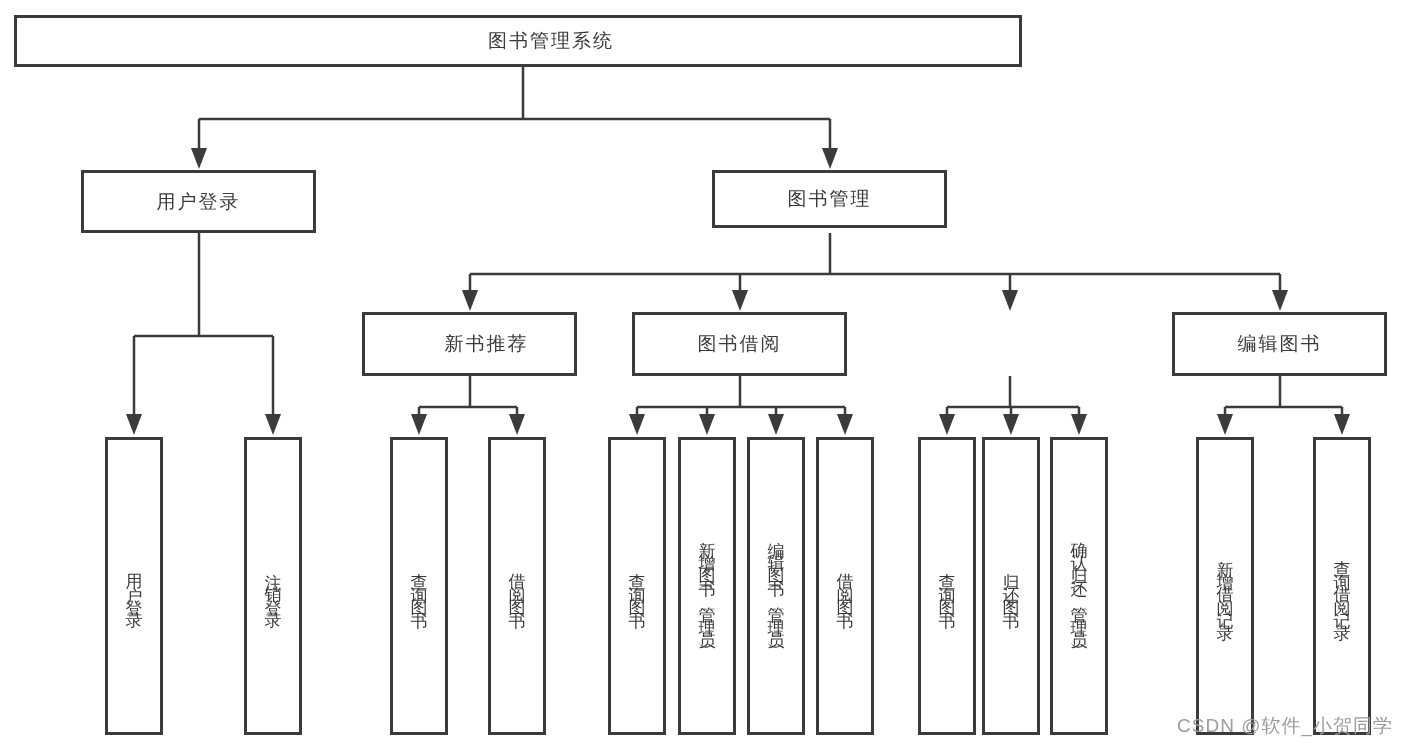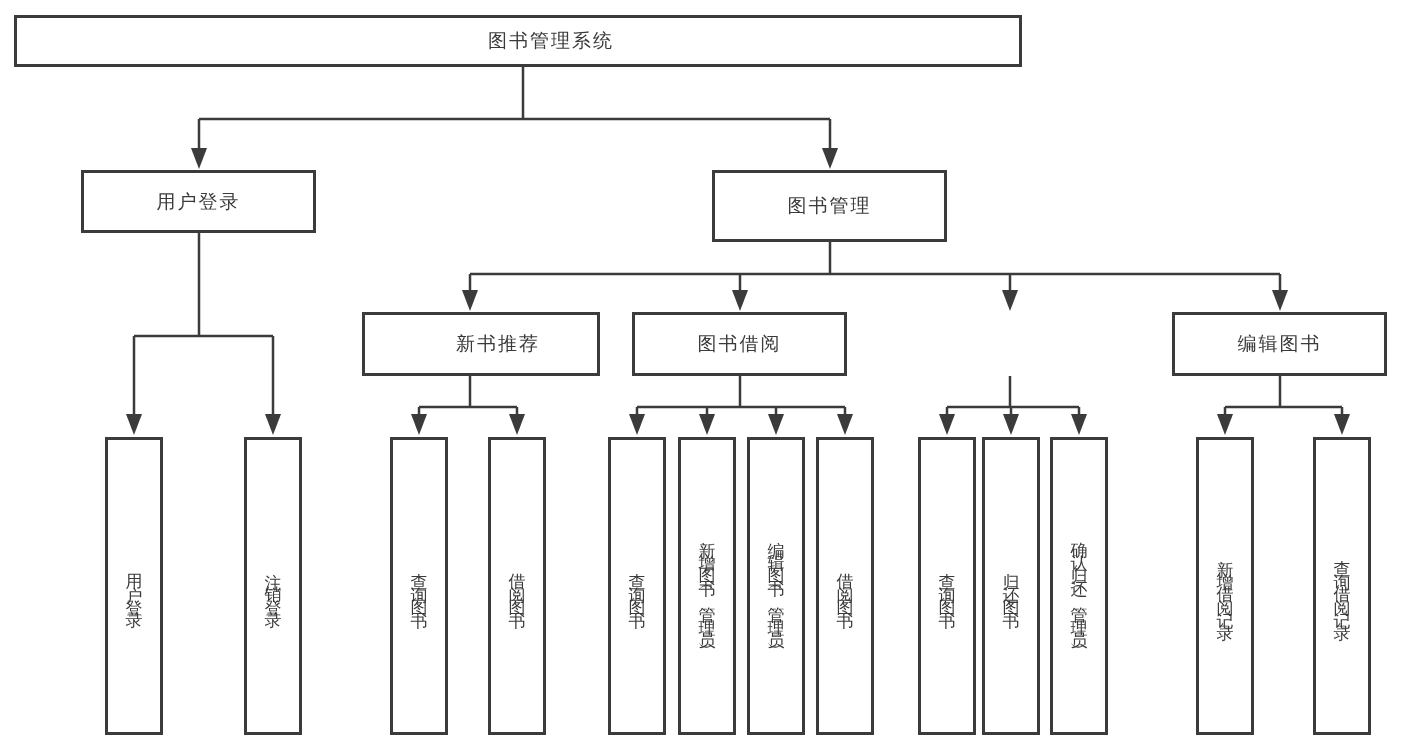"图书管理" div.node { height: 72px -> 58px }
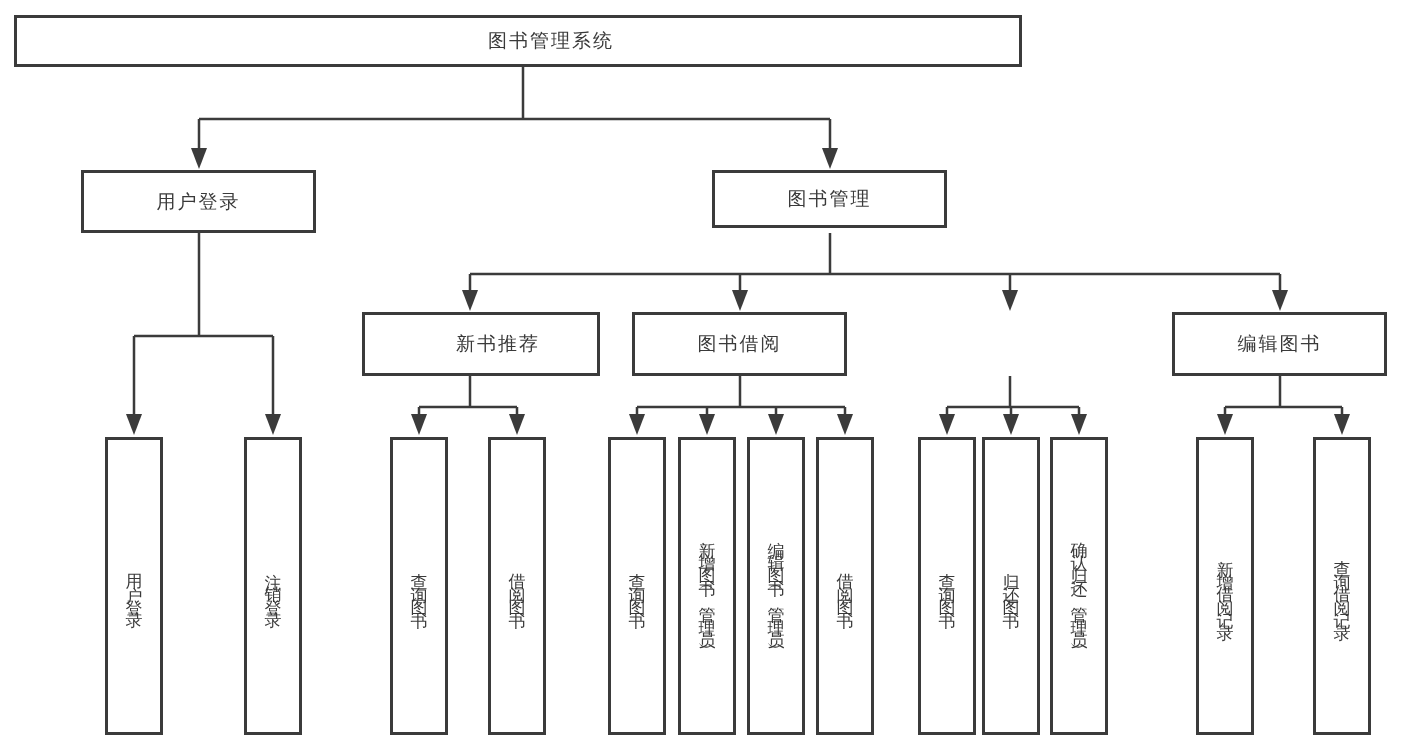"新书推荐" div.node { width: 238px -> 215px }
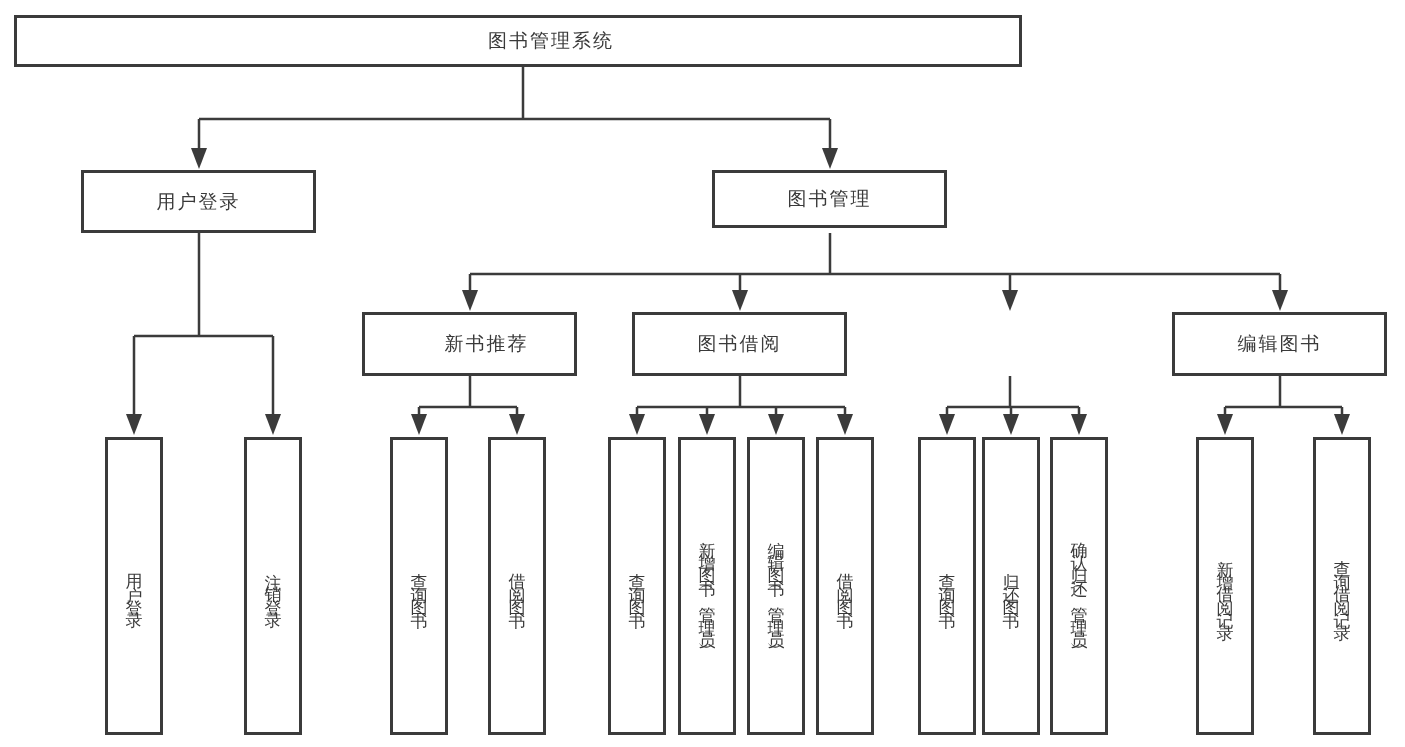"CSDN @软件_小贺同学" div.watermark { html: none -> <div>CSDN @软件_小贺同学</div> }
